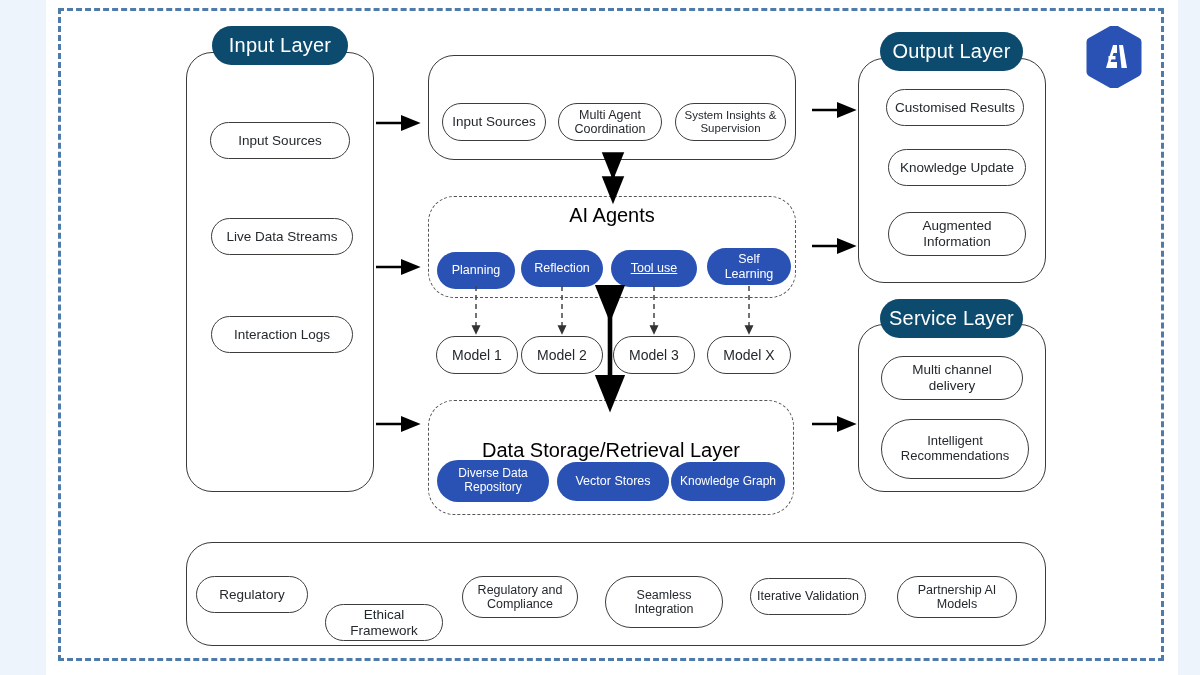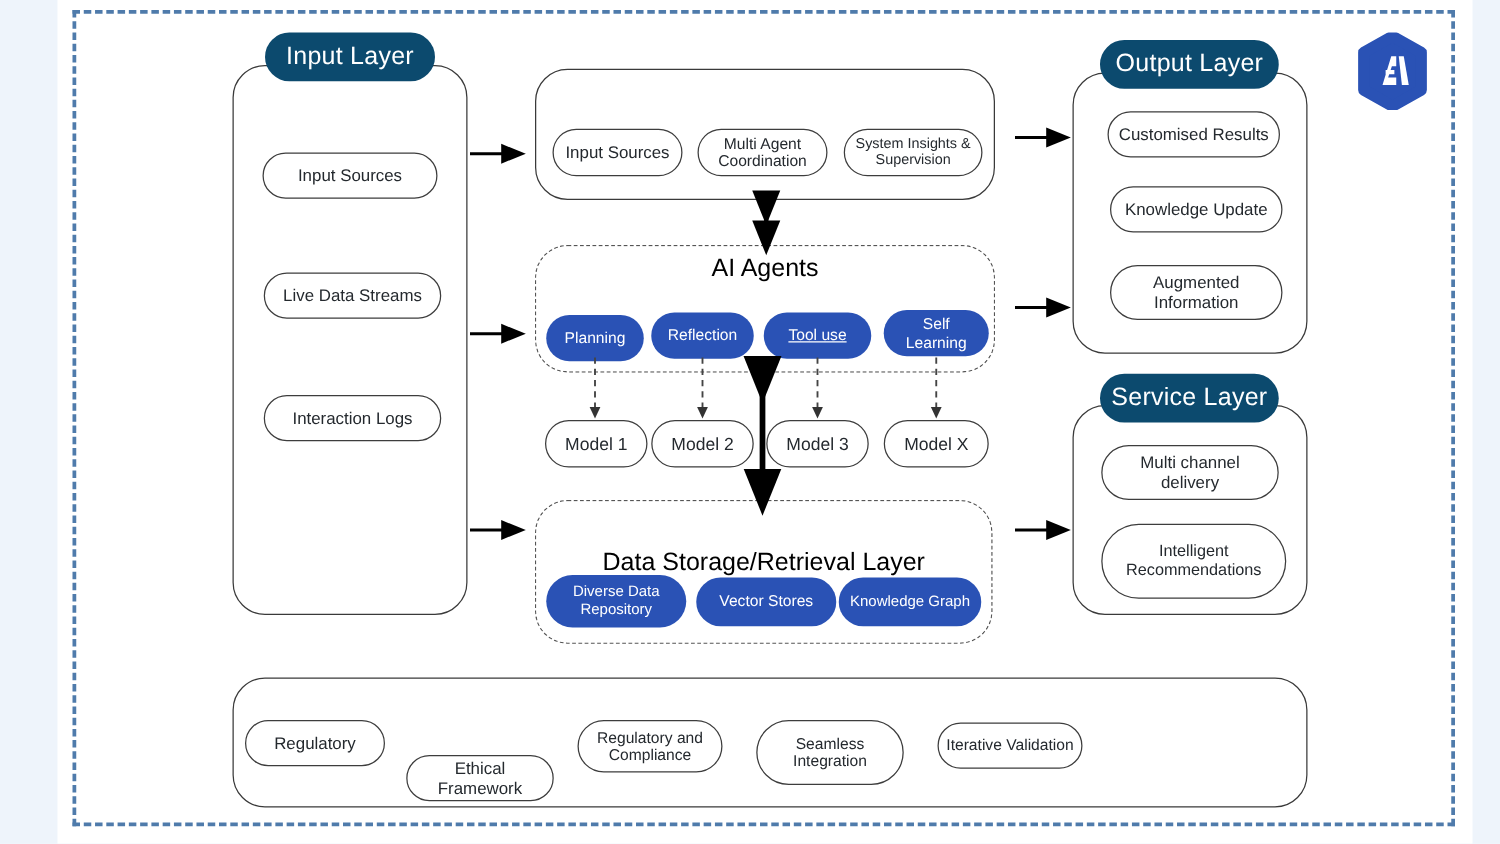"Partnership AI Models" div.pill { html: none -> <div>Partnership AI Models</div> }
